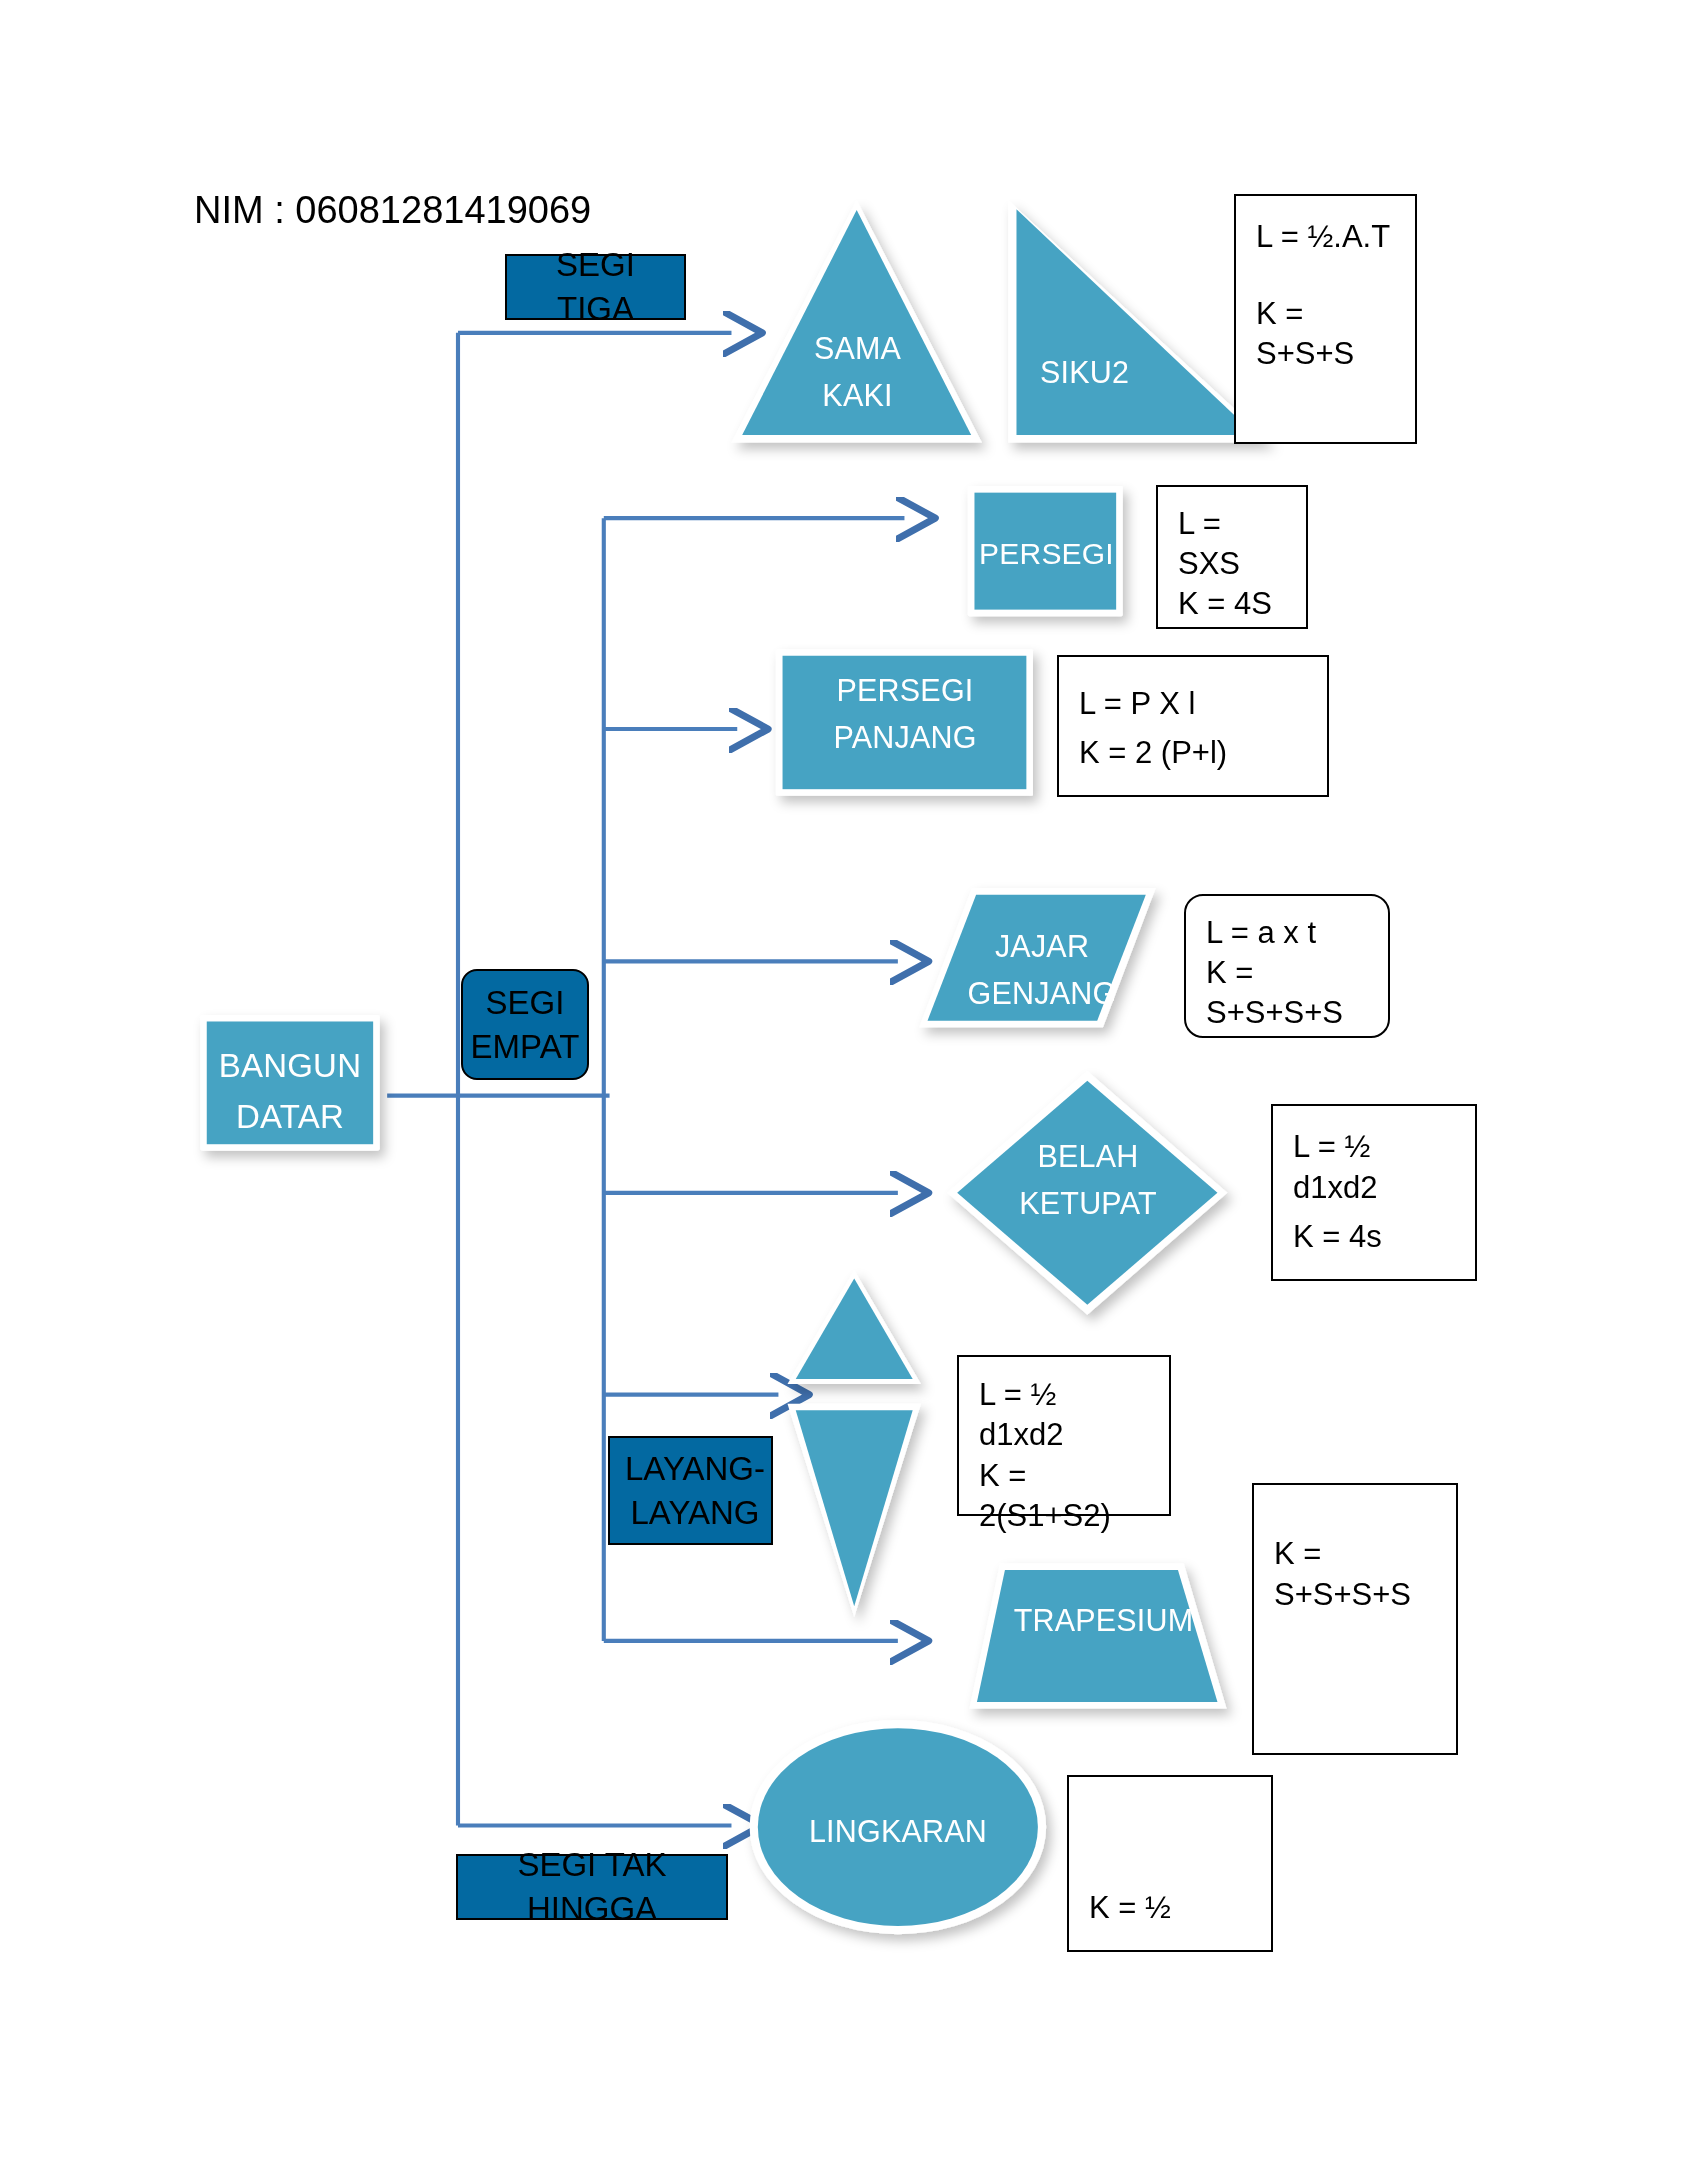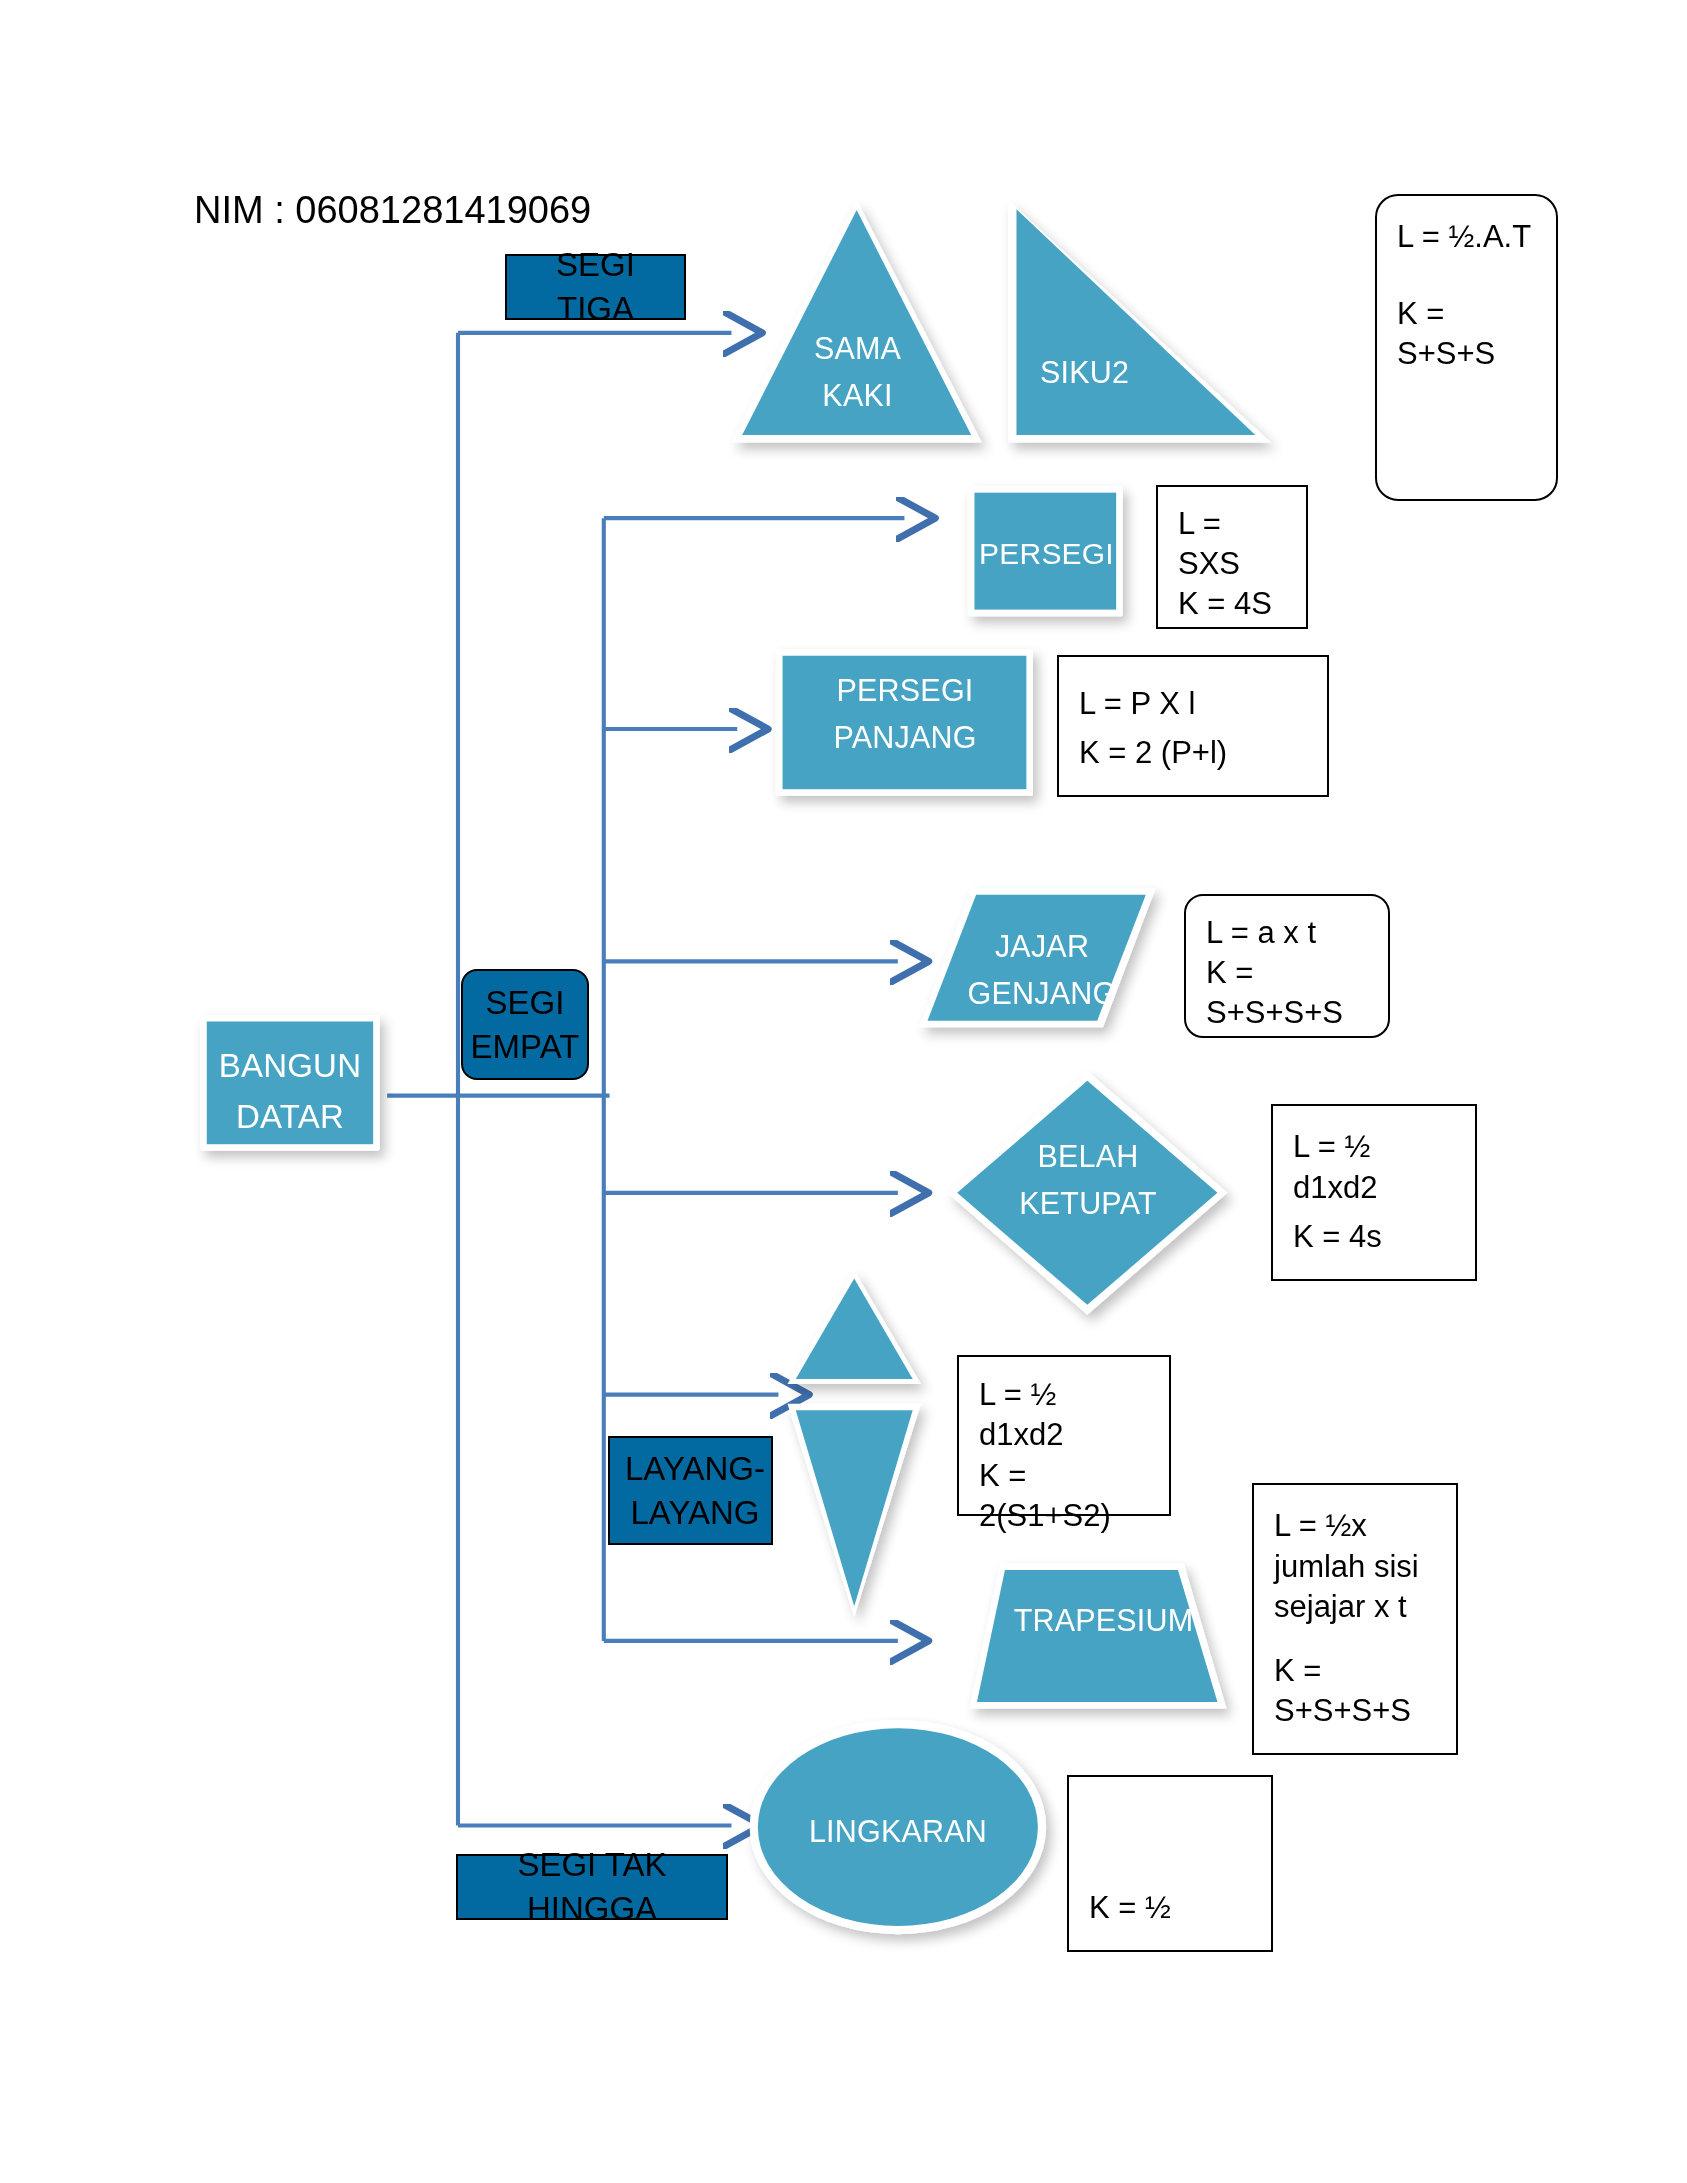"L = ½.A.T" div.formulabox { border-radius: 23px -> none; height: 307px -> 250px; left: 1375px -> 1234px }
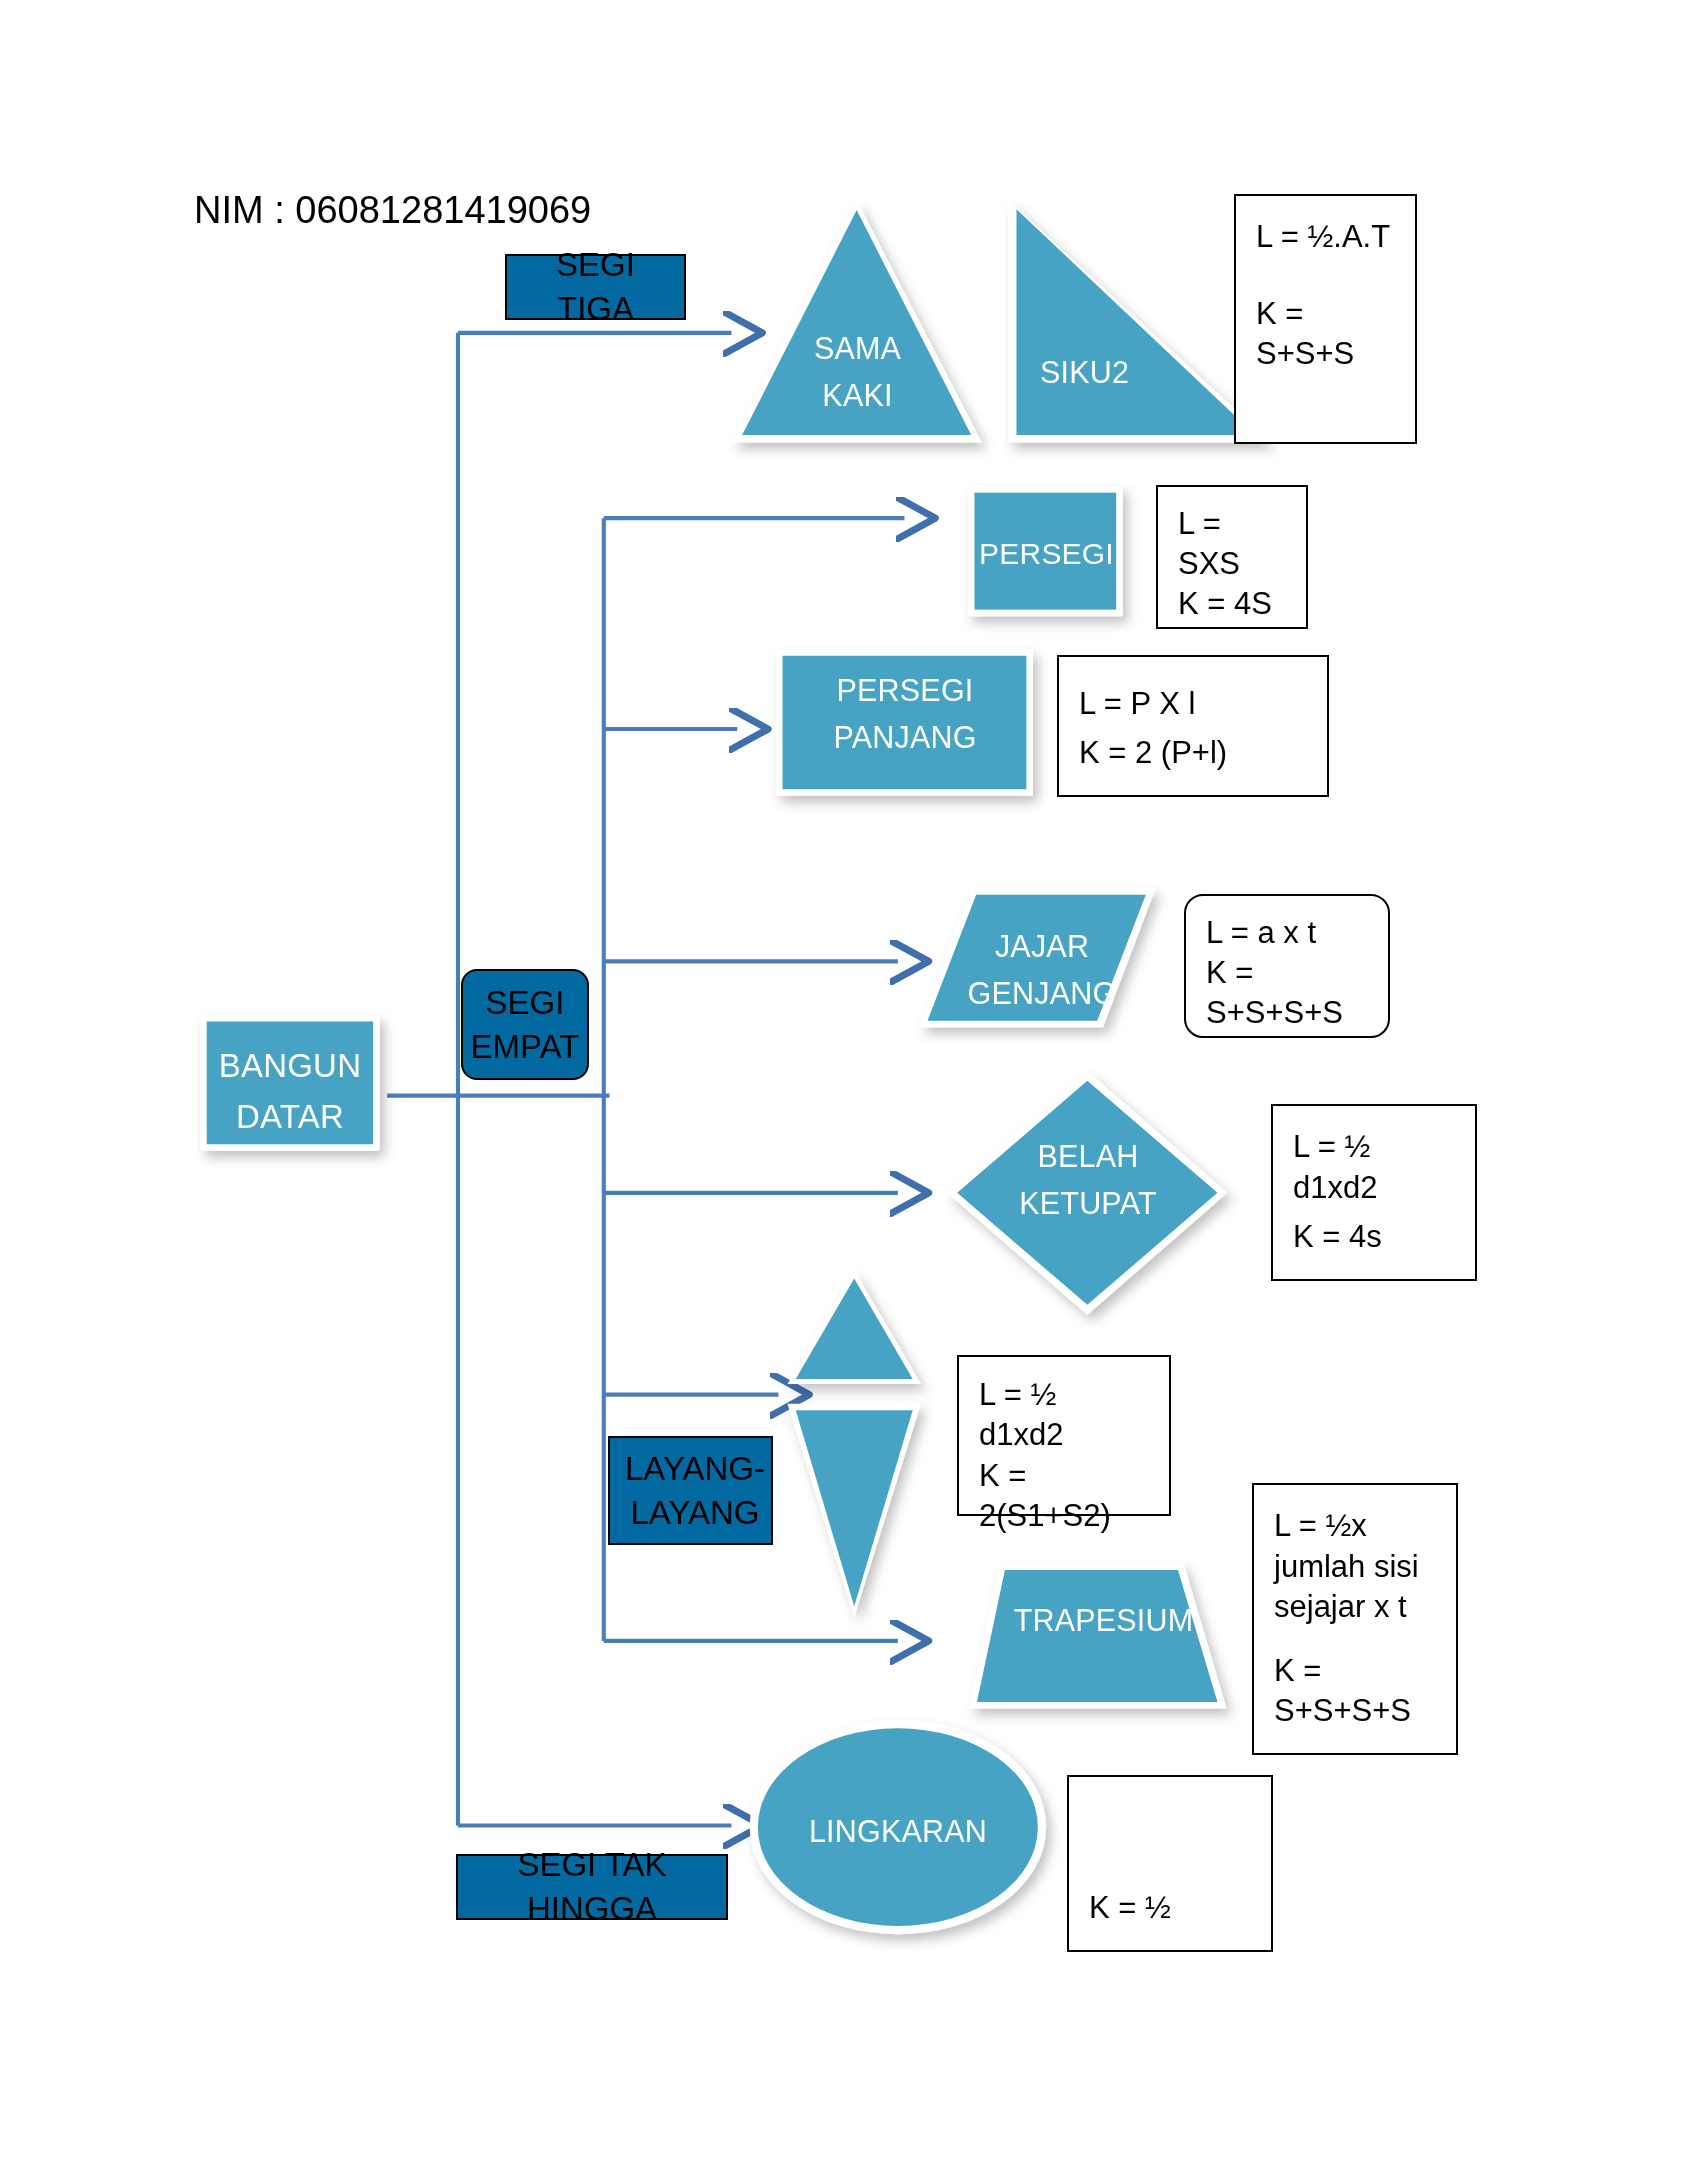"L = ½x" span.fl { html: <span>L = ½x jumlah sisi sejajar x t</span> -> none }
